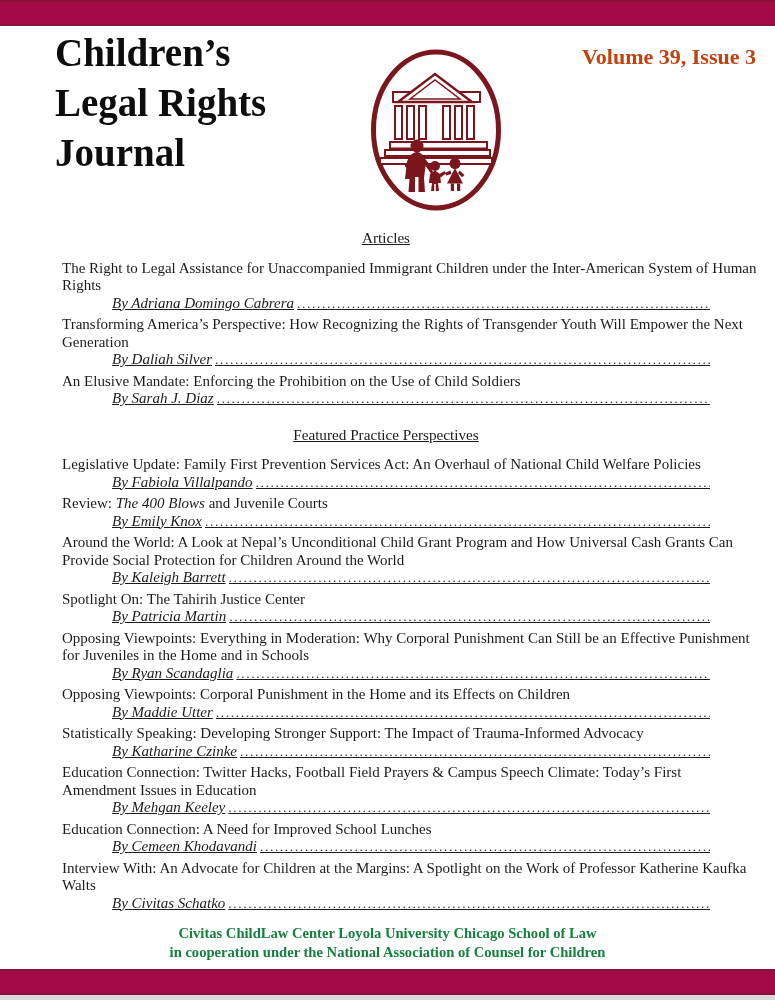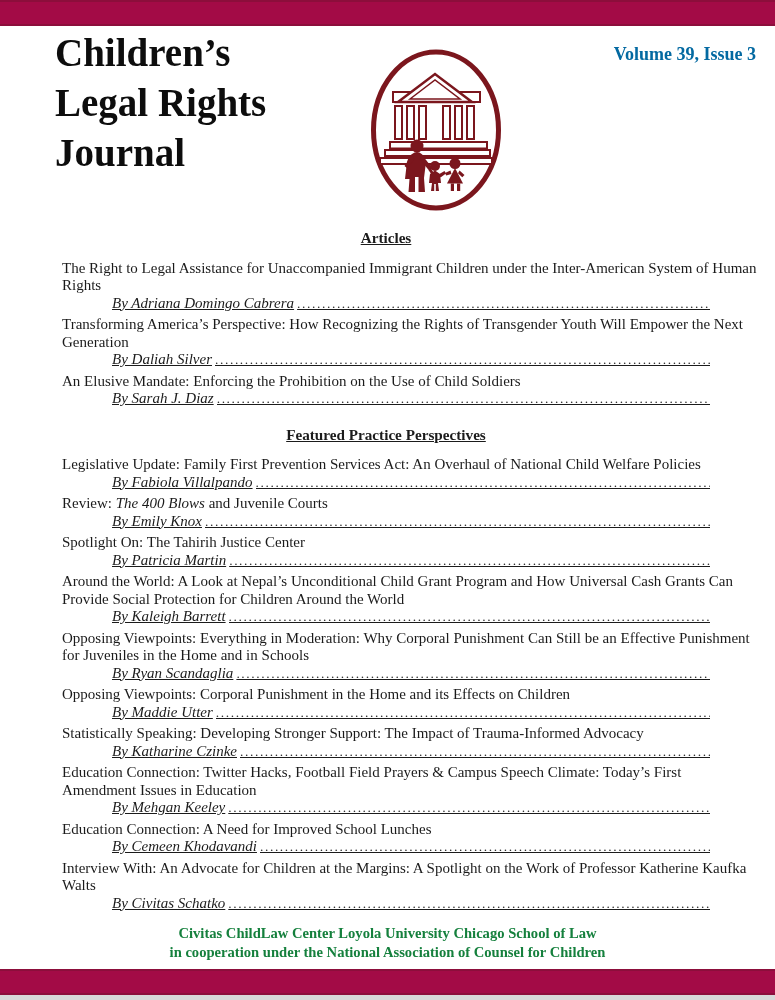"Volume 39, Issue 3" .volume { color: #0369a1 -> #c2410c; font-size: 18px -> 22px }
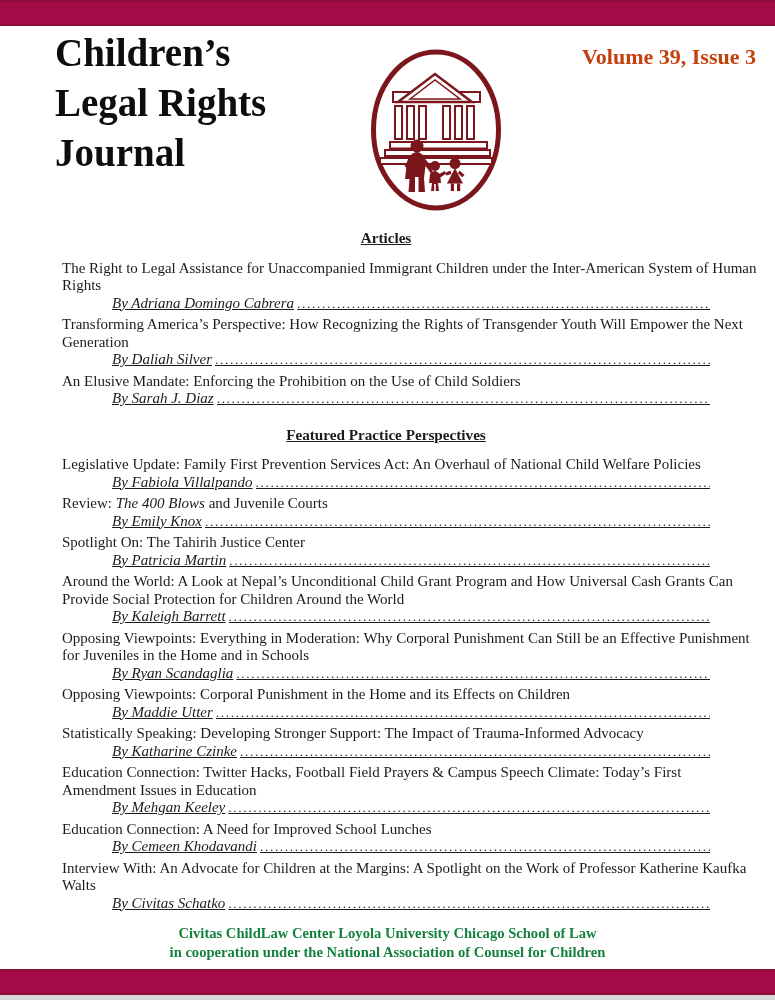"Articles" .section-heading { font-weight: bold -> normal }
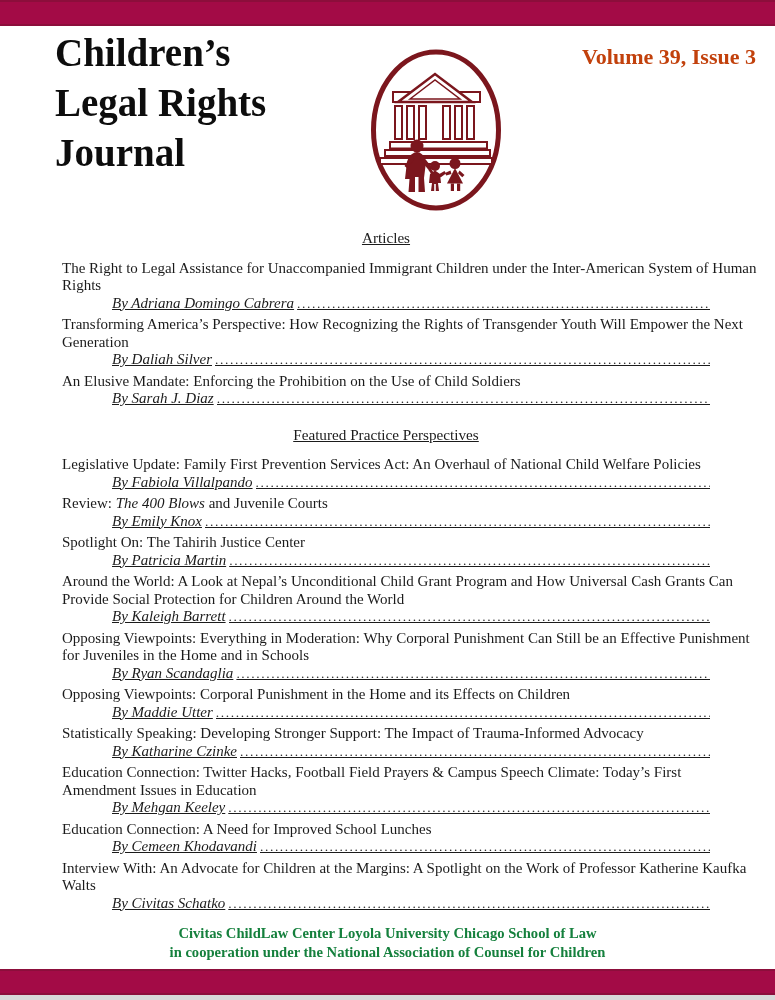"Spotlight On: The Tahirih Justice" div.entry { order: before "Around the World: A Look" -> after "Around the World: A Look" }
